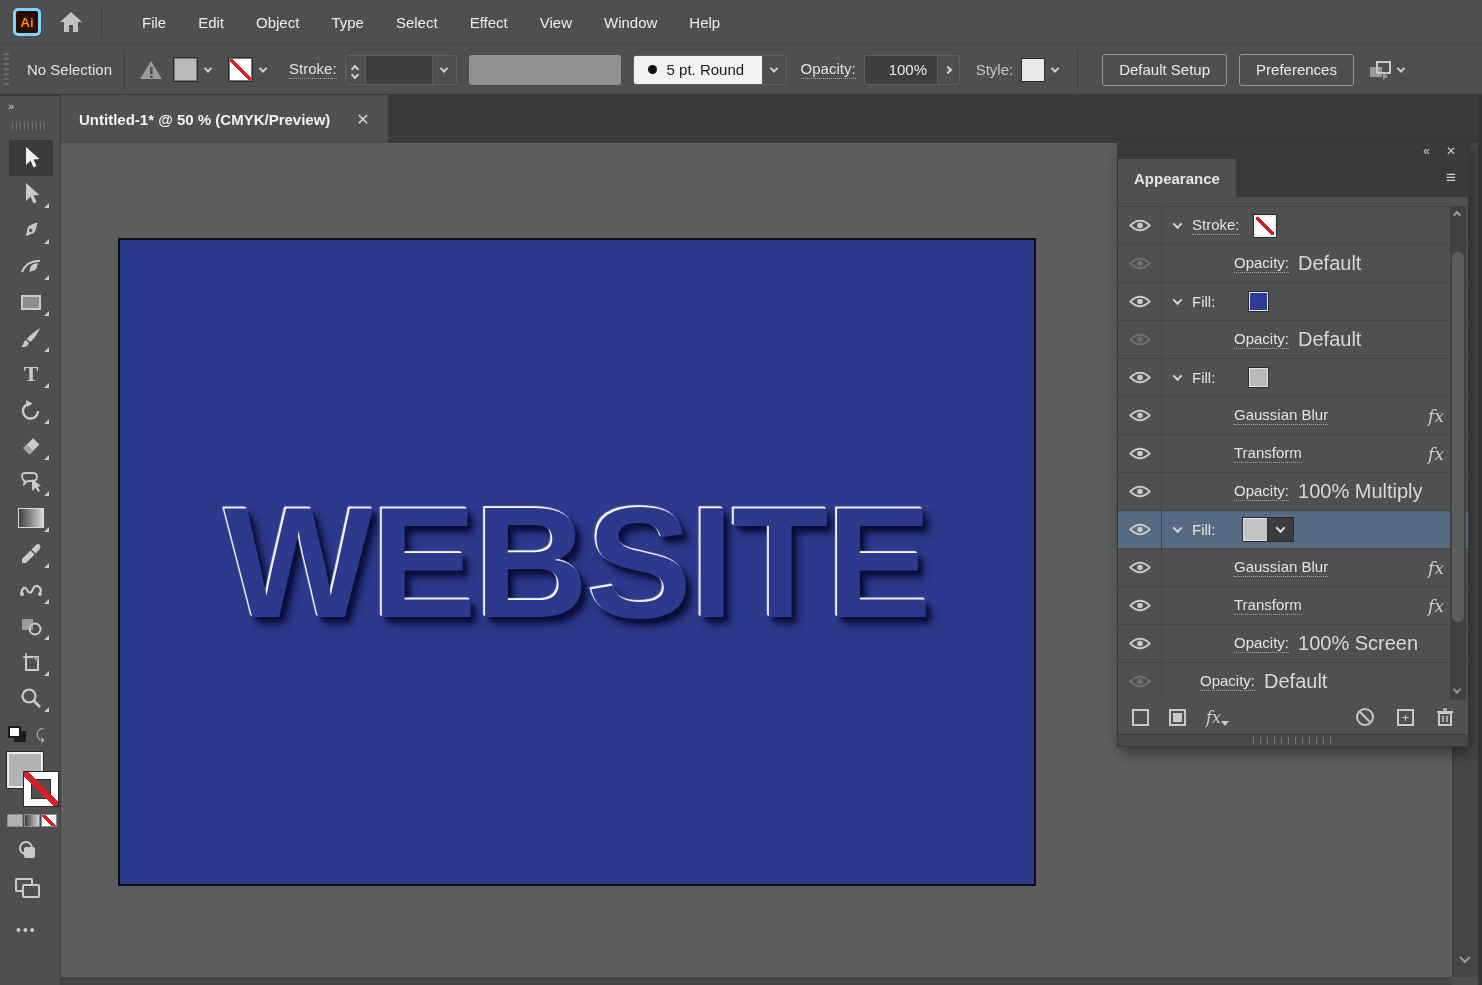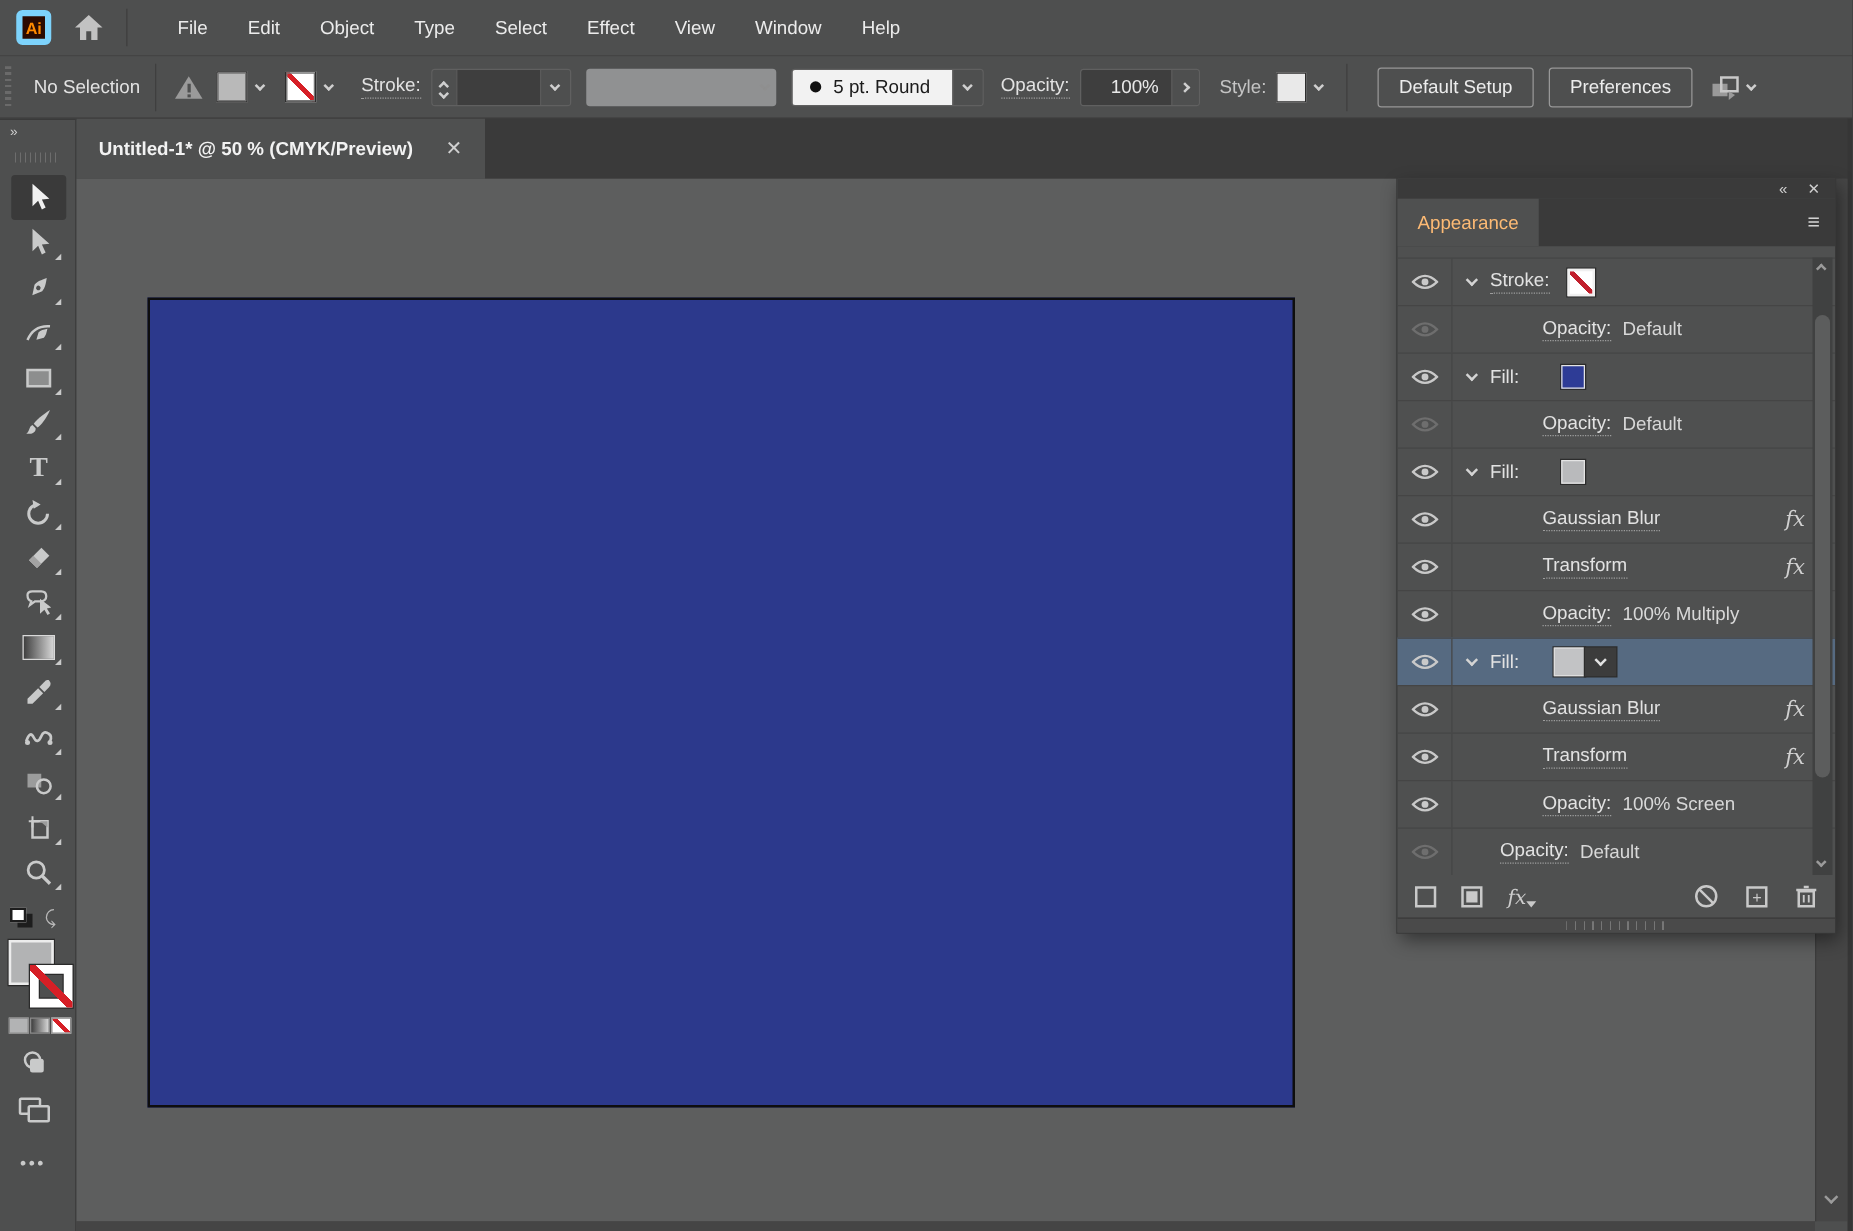"Ai" .ai-logo { border: 5px solid #7dd3fc -> 3px solid #7dd3fc }
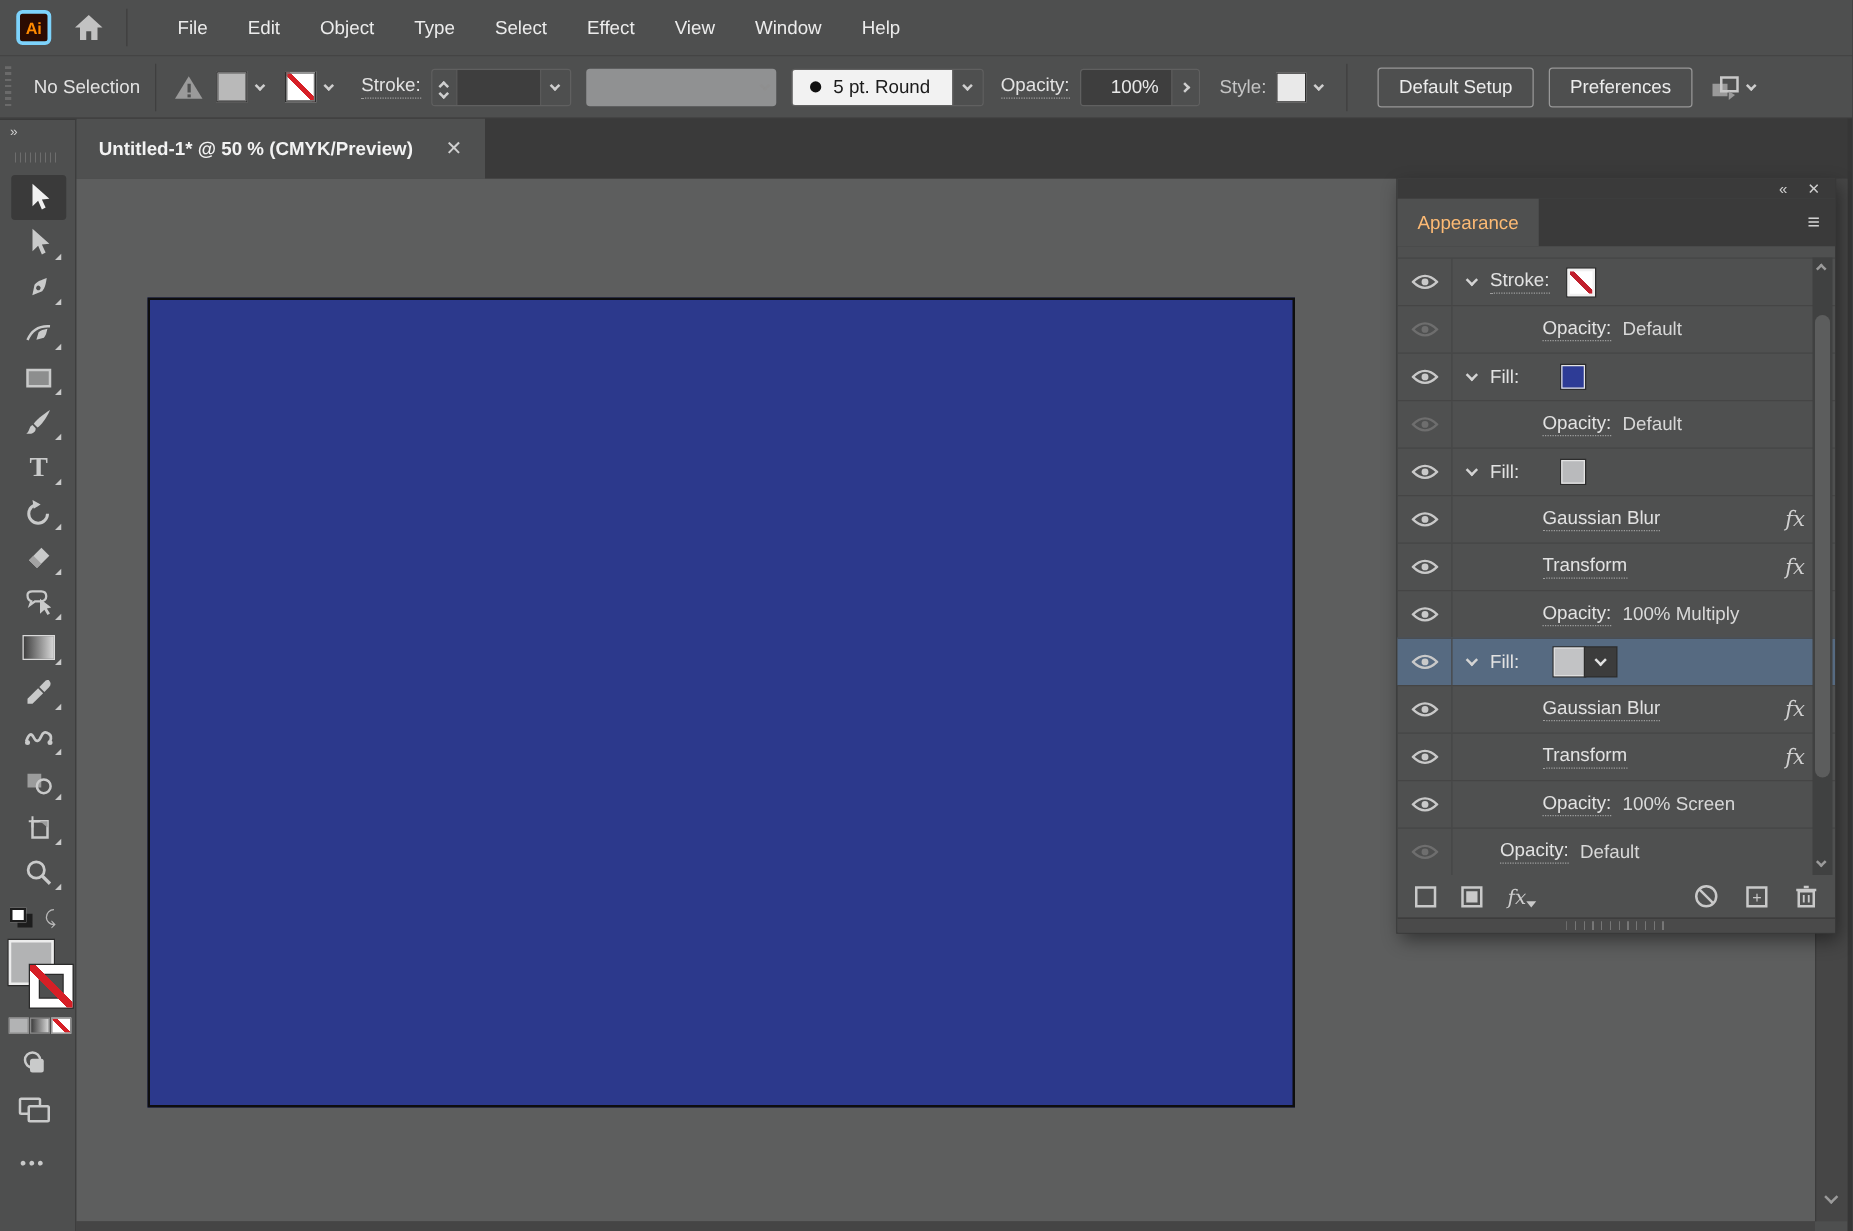"Appearance" .panel-tab { color: #fdba74 -> #e5e5e5; font-weight: normal -> bold }
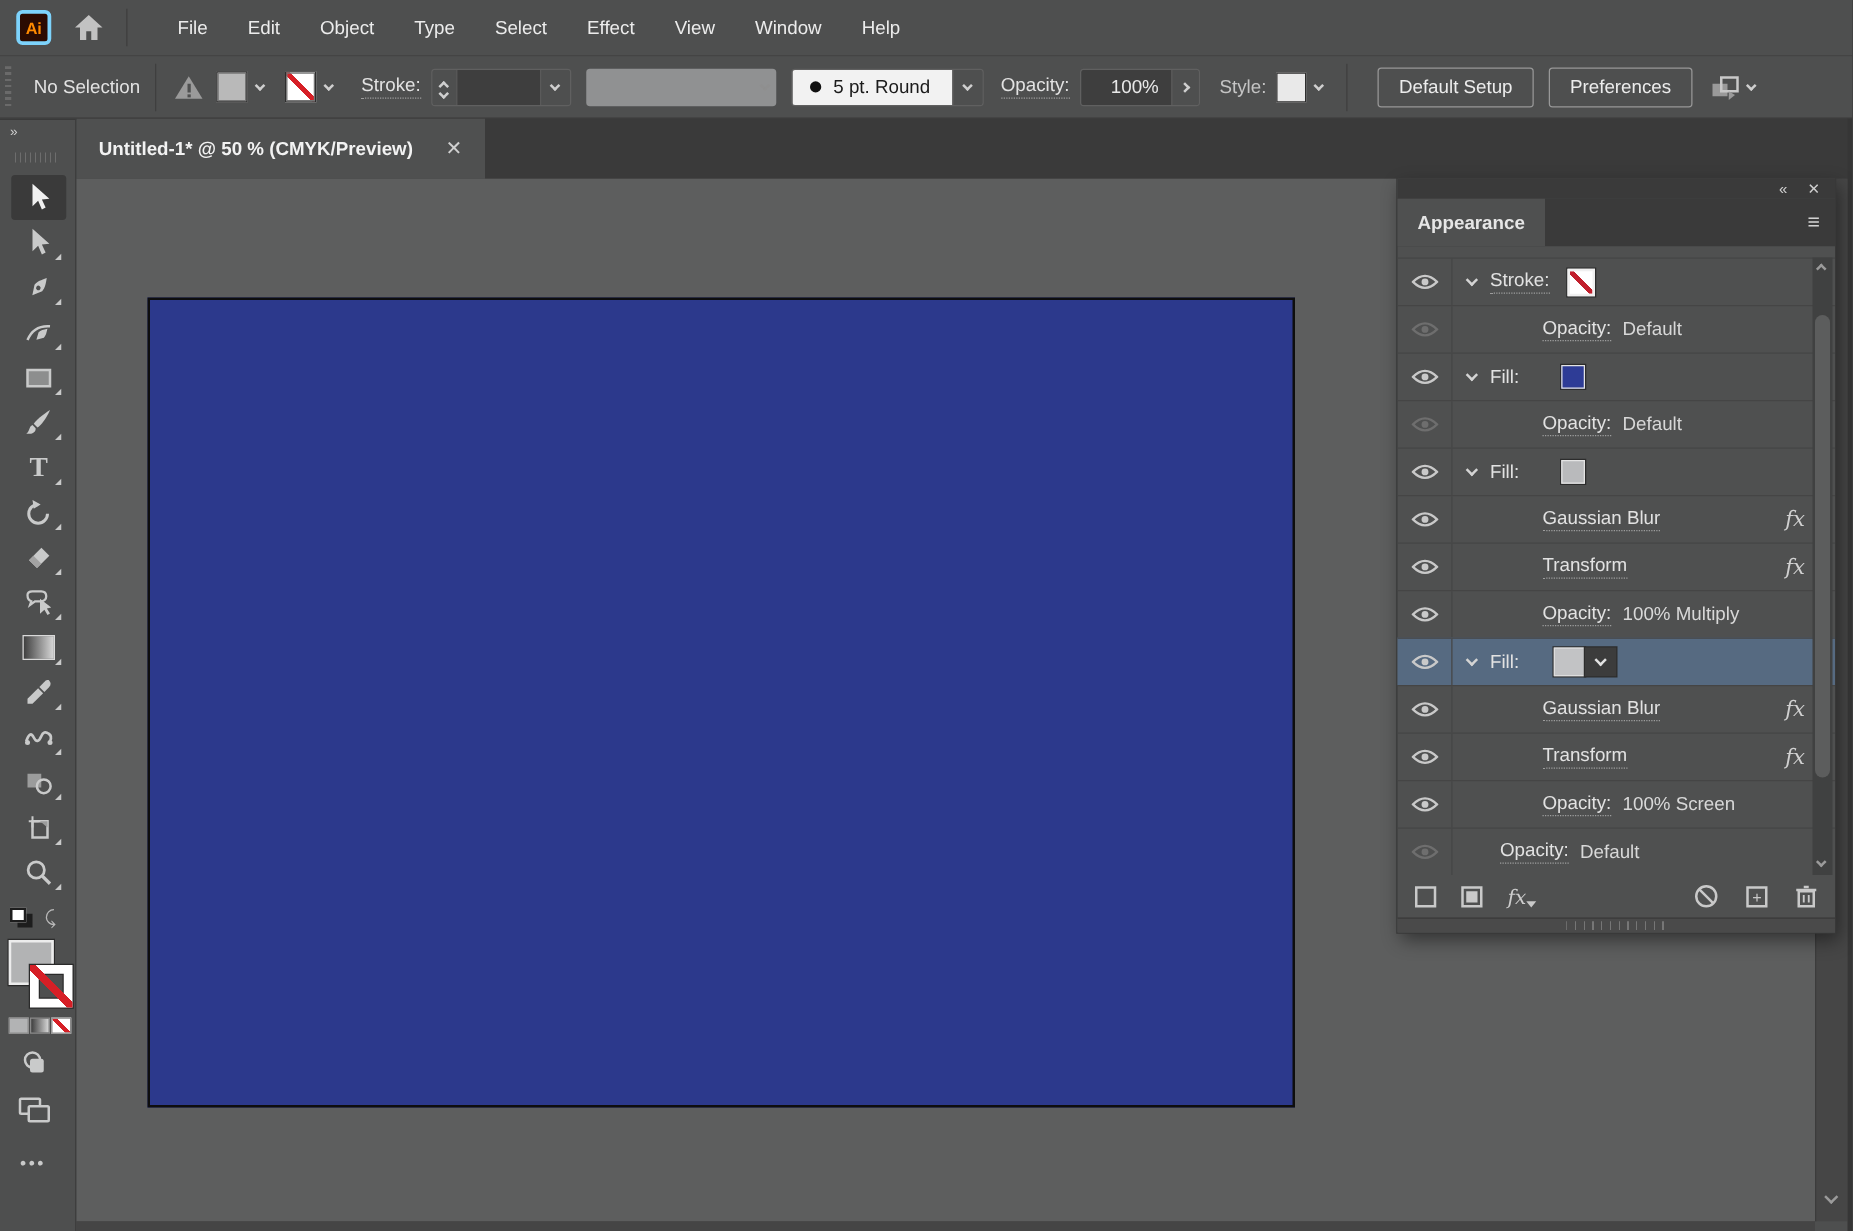"Default" .row-value { font-size: 15px -> 20px }
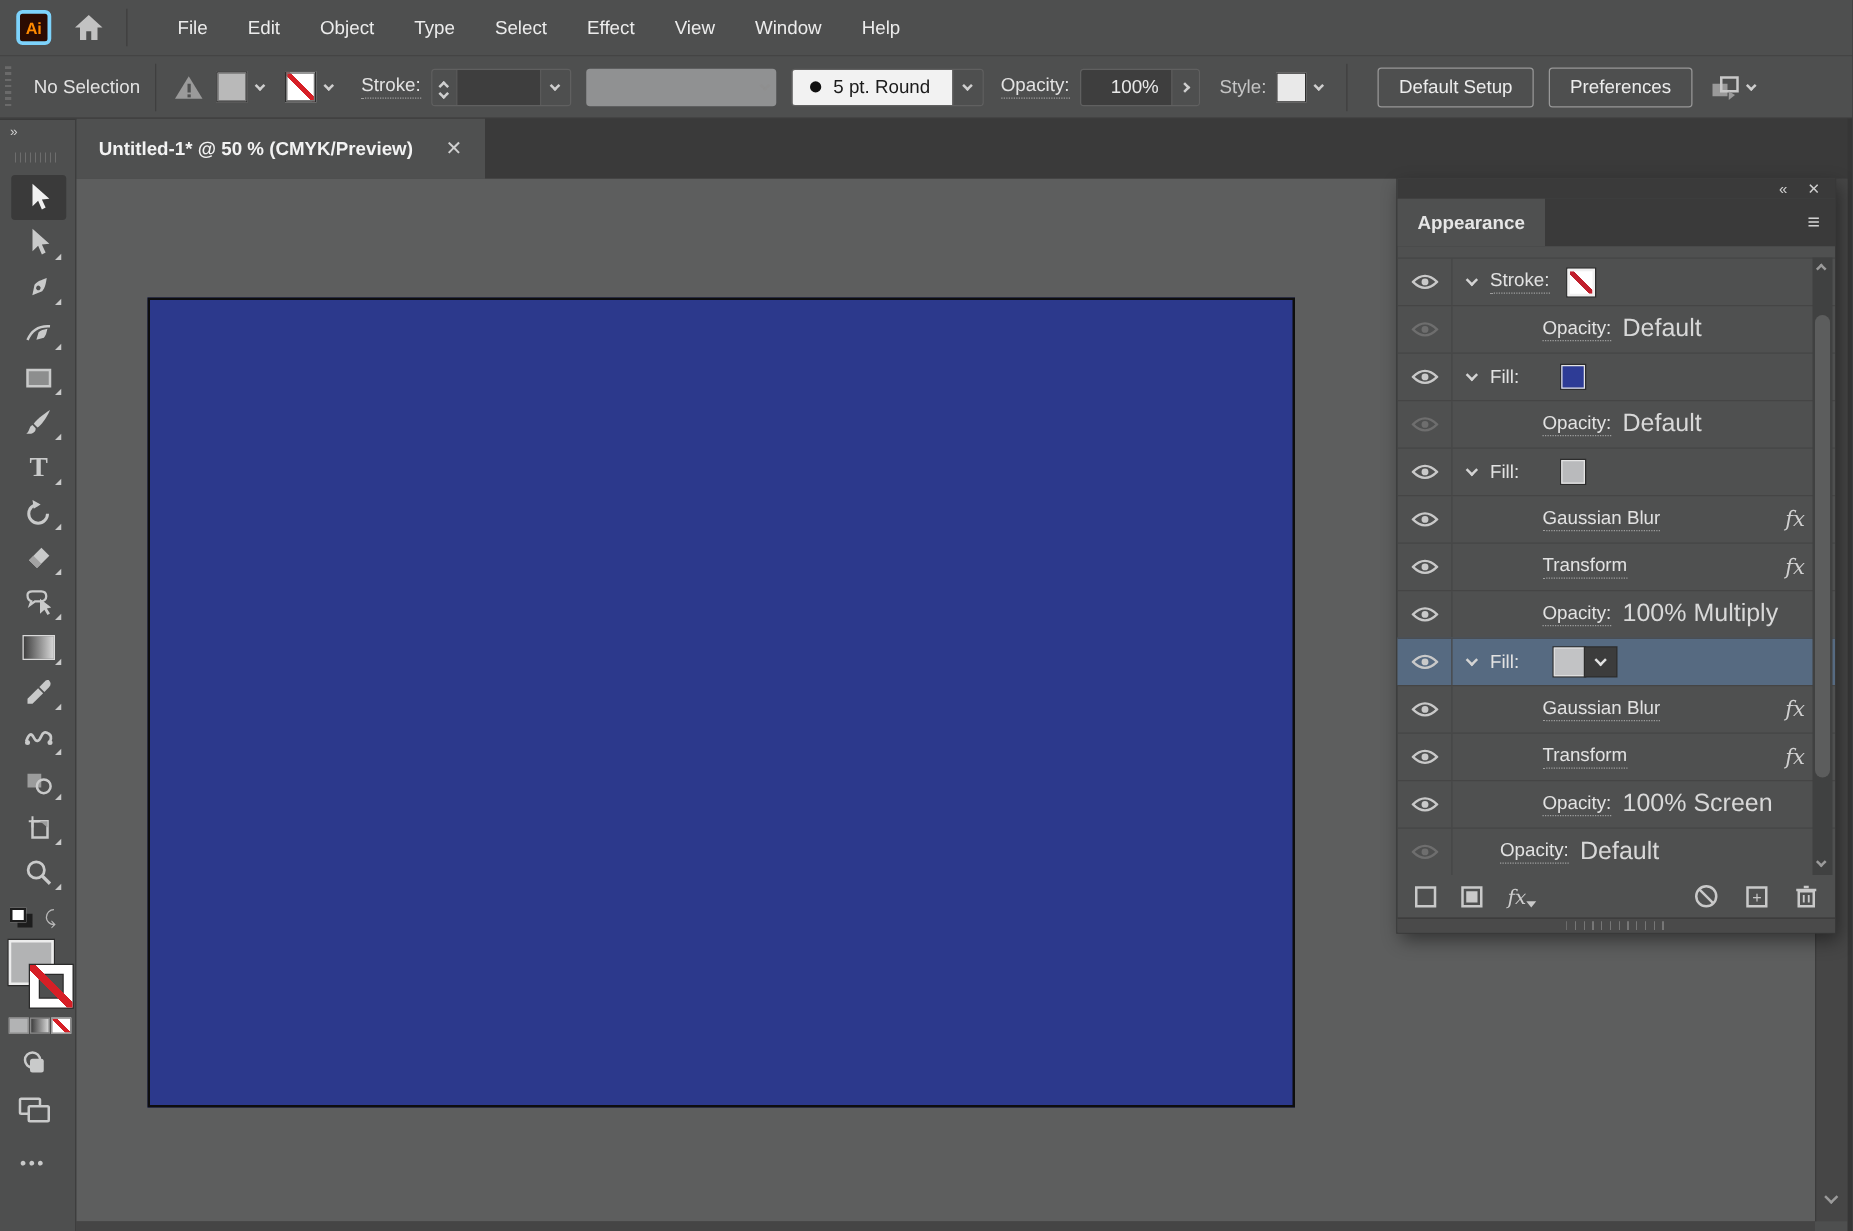"WEBSITE" div.art-line { html: none -> <div>WEBSITE</div> }
